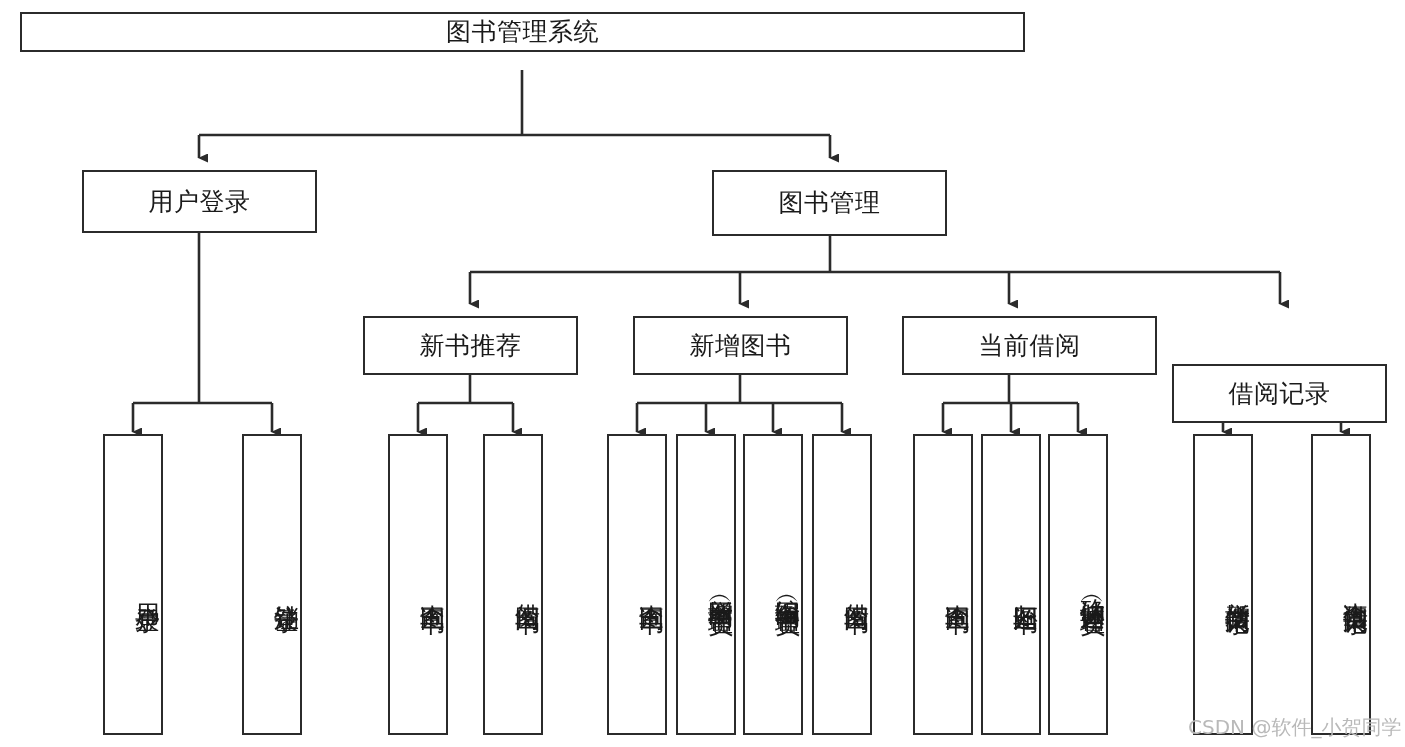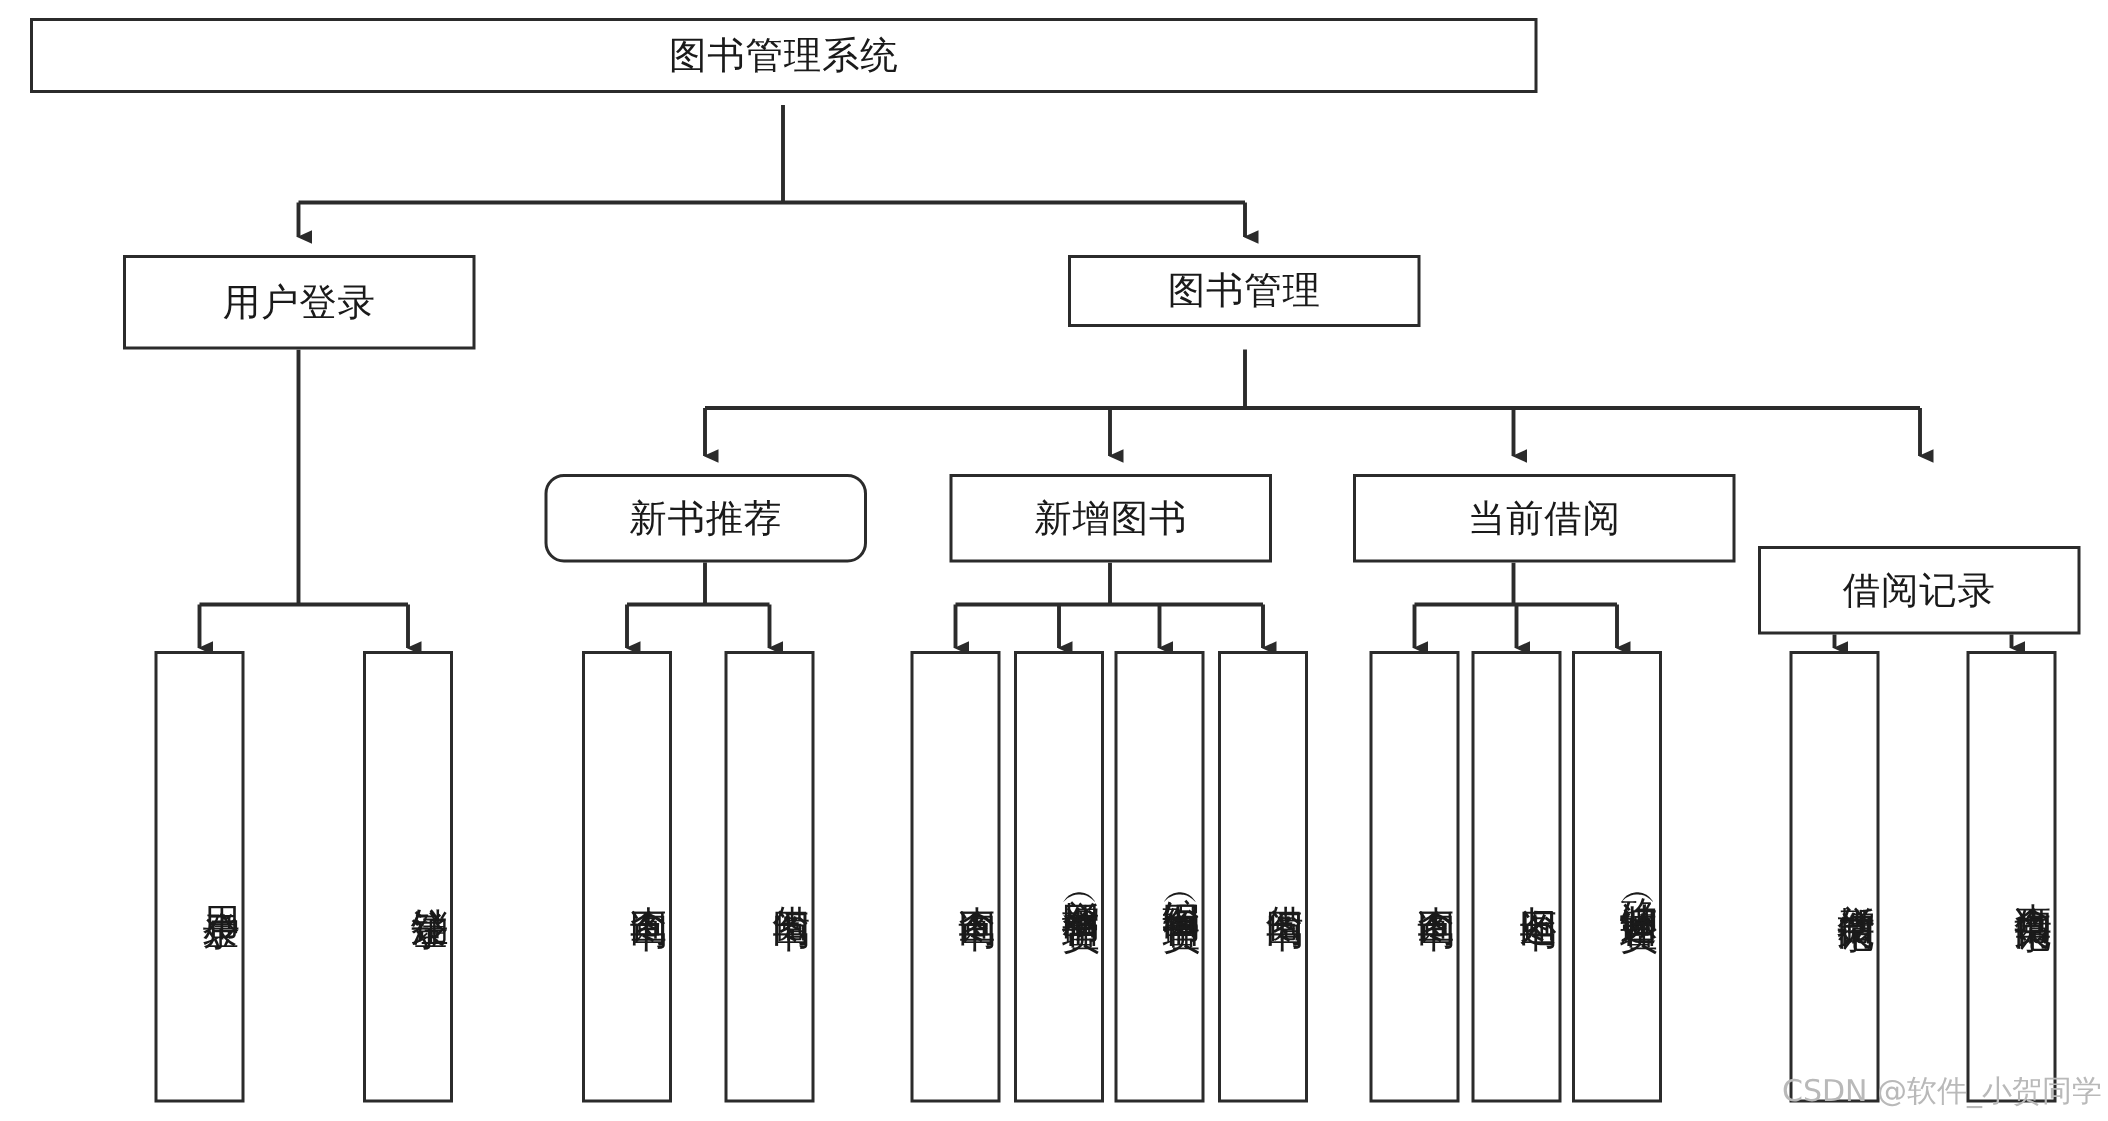"图书管理系统" div.node { height: 50px -> 40px }
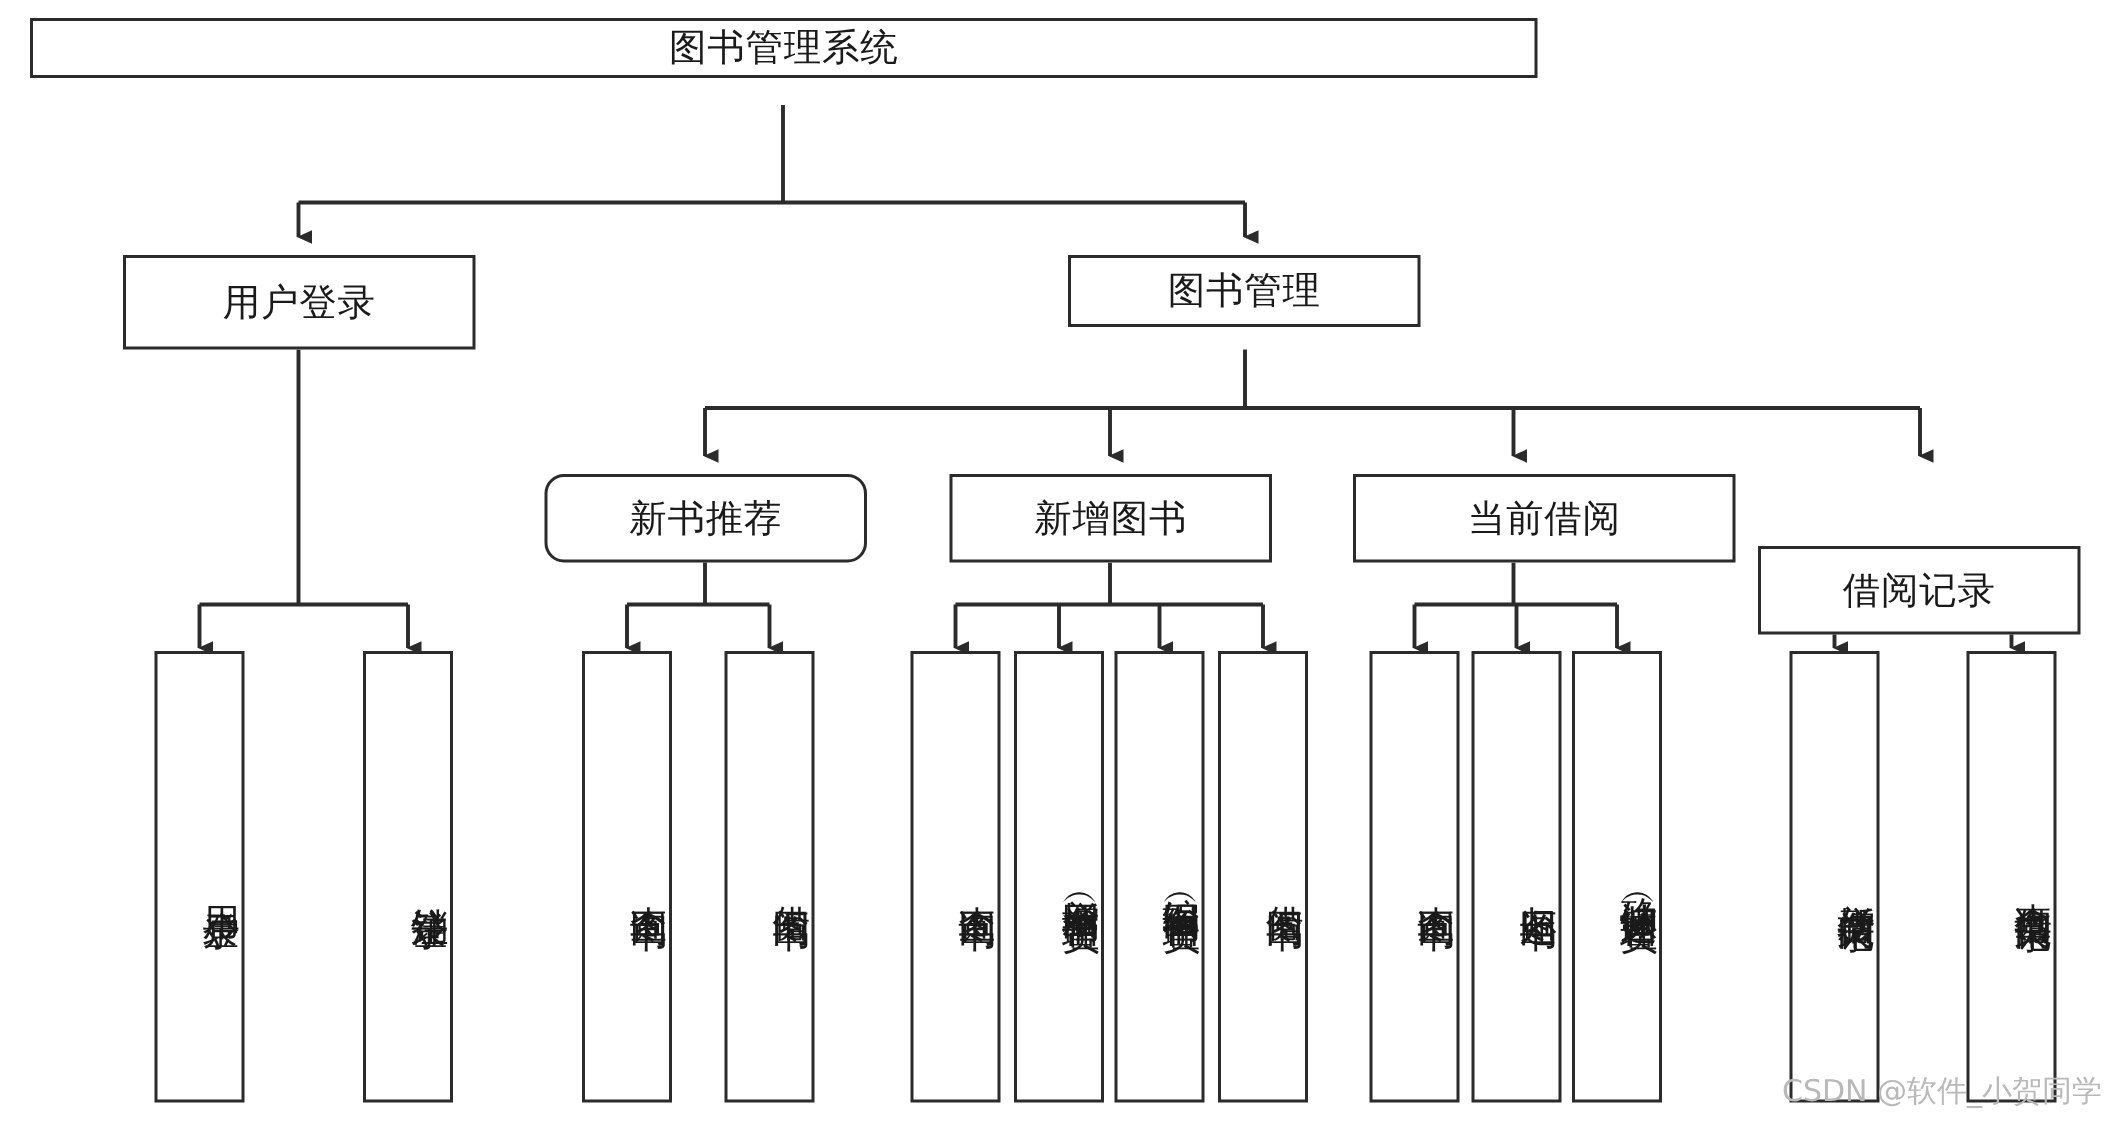"图书管理" div.node { height: 48px -> 66px }
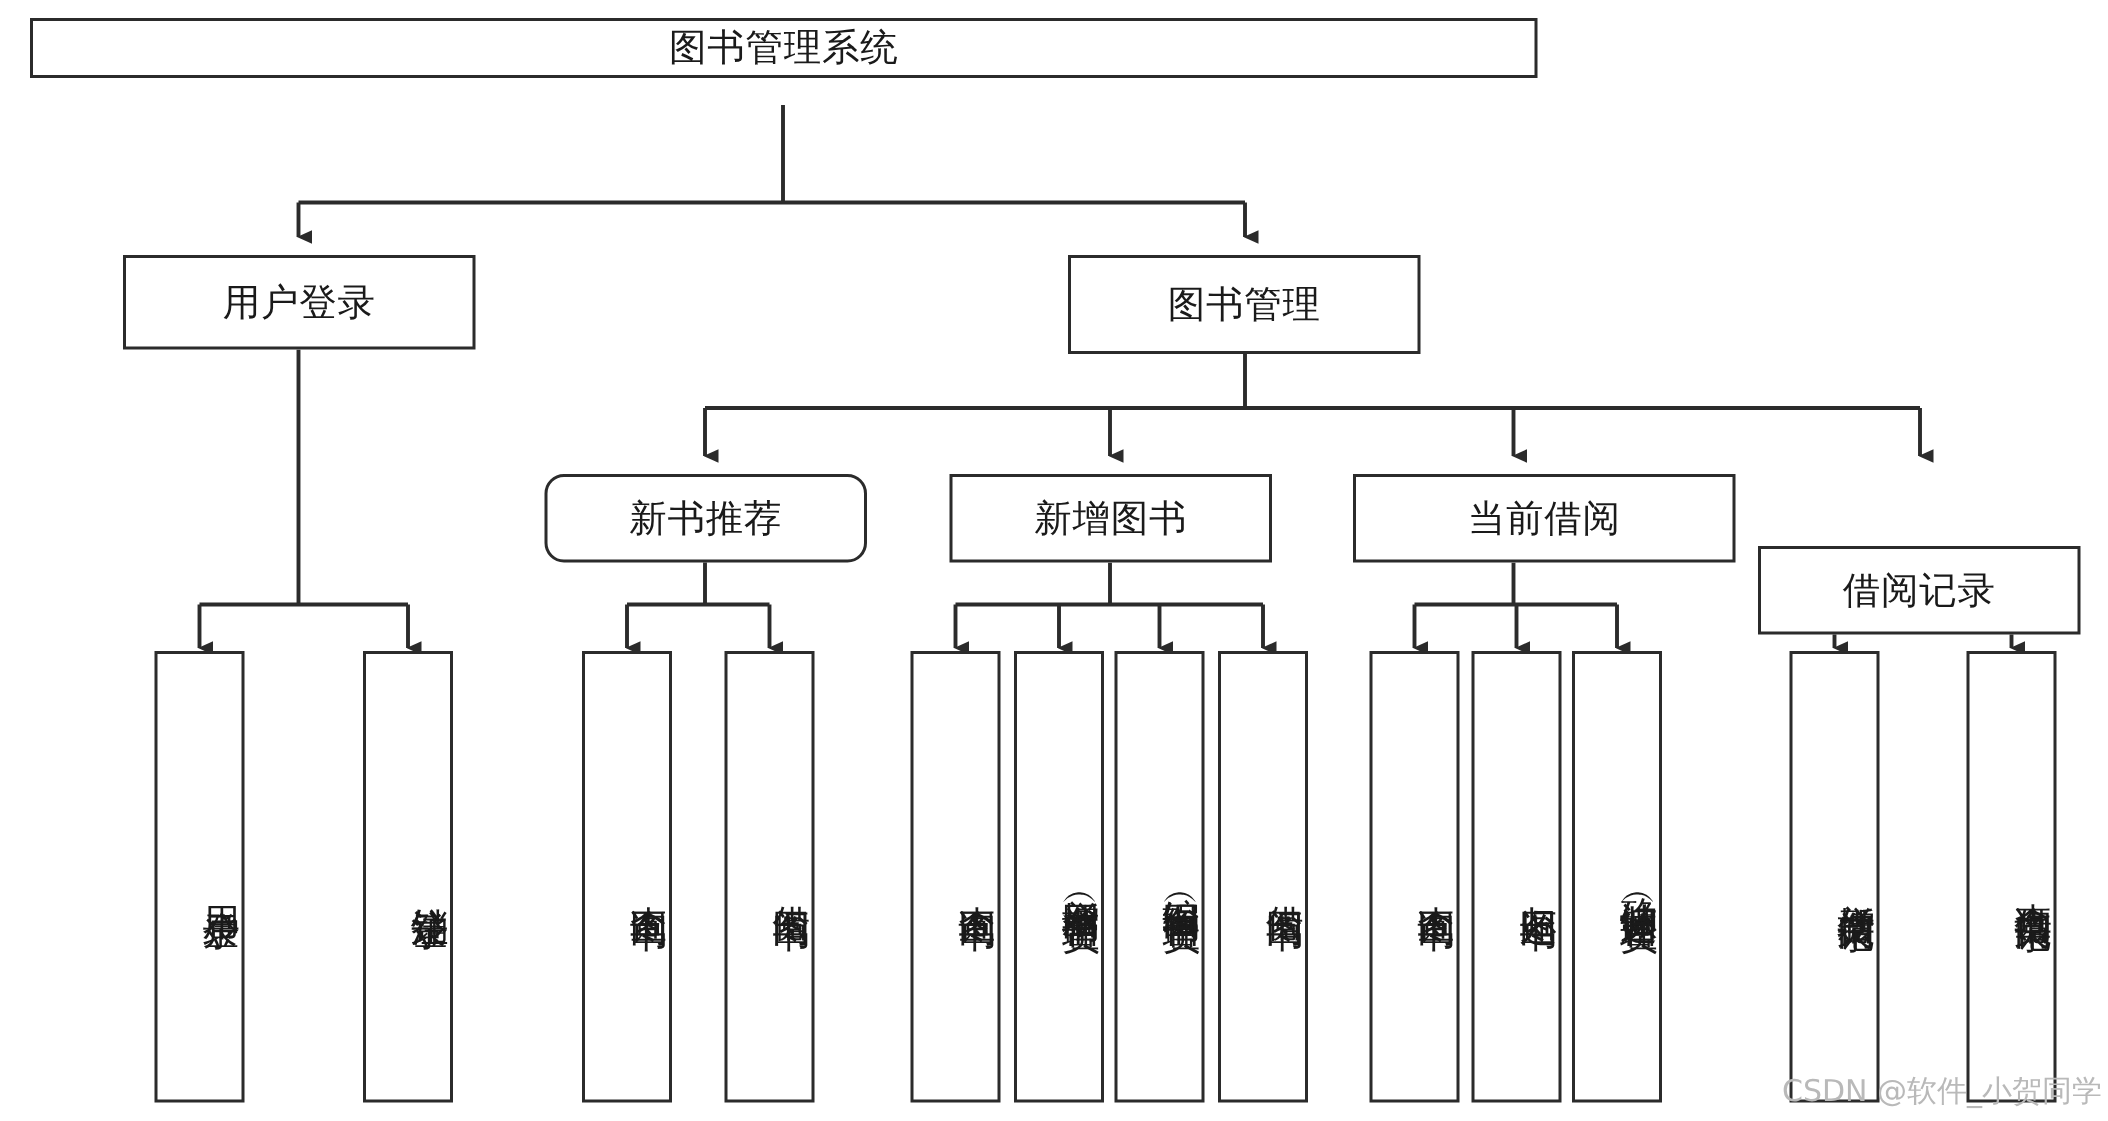"新书推荐" div.node { border-radius: 13px -> none }
